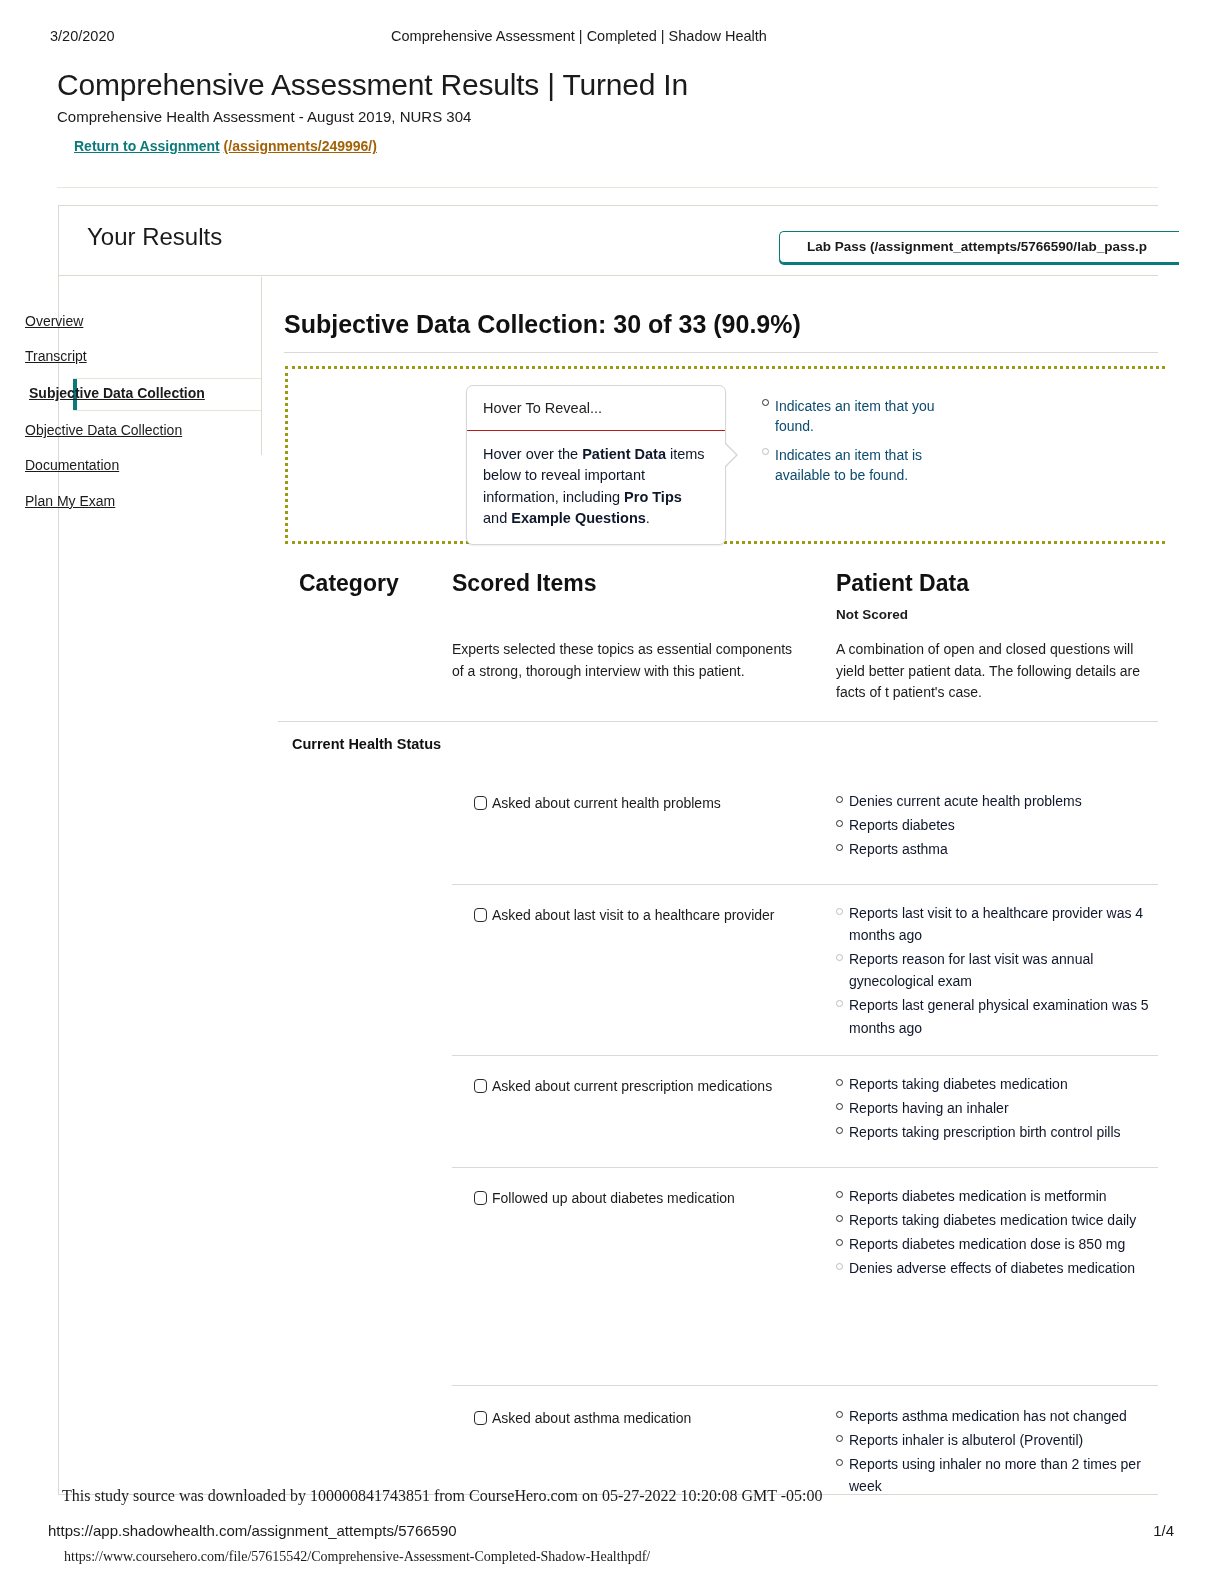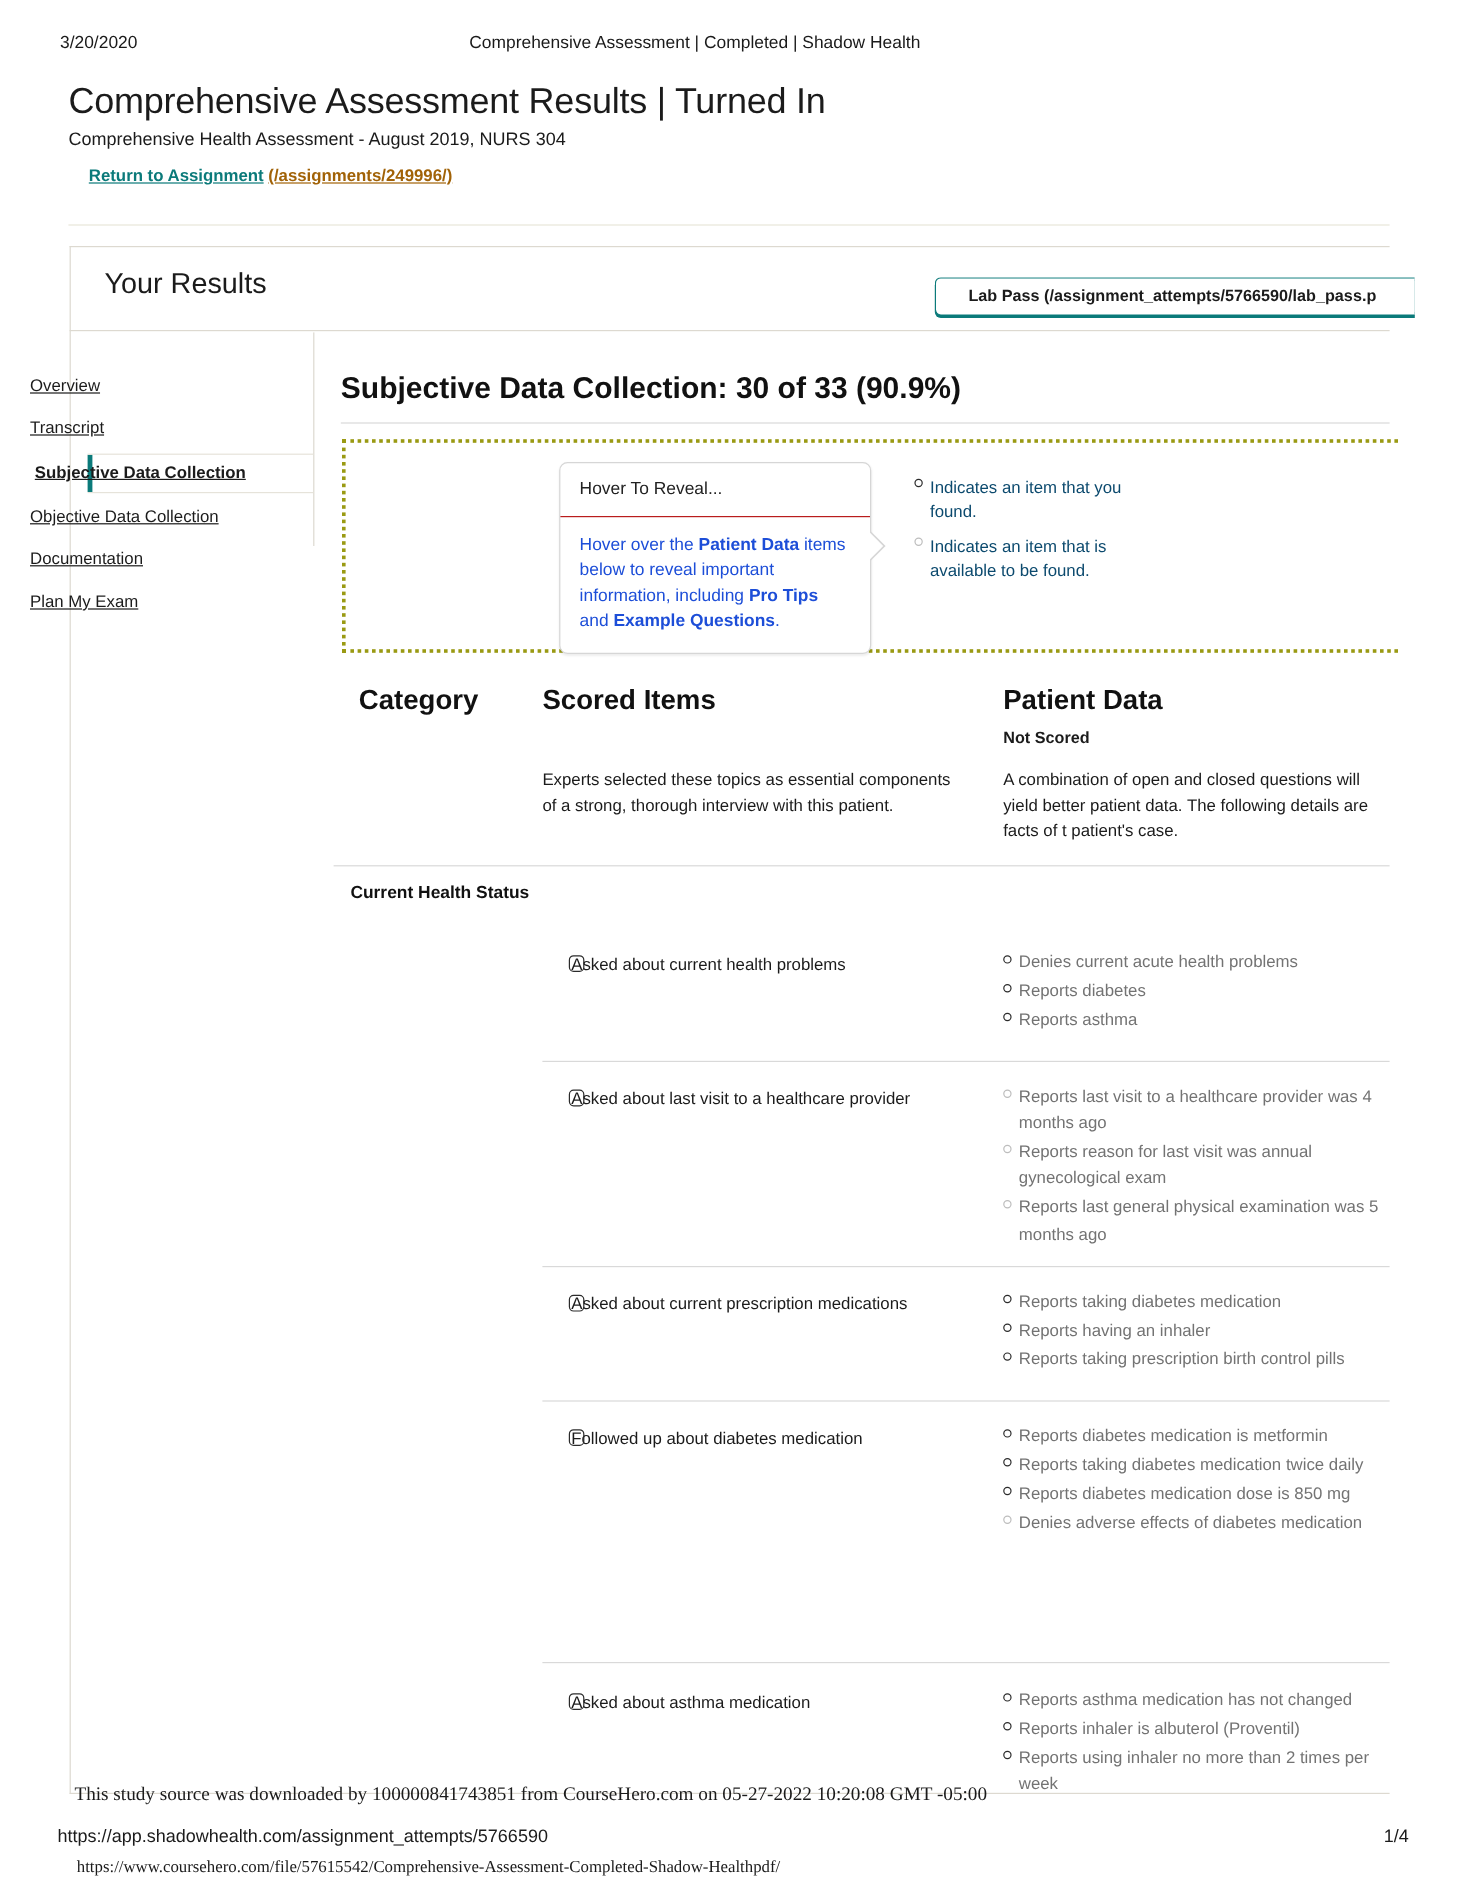"Hover over the Patient Data" .tooltip-body { color: #1d4ed8 -> #0f172a }
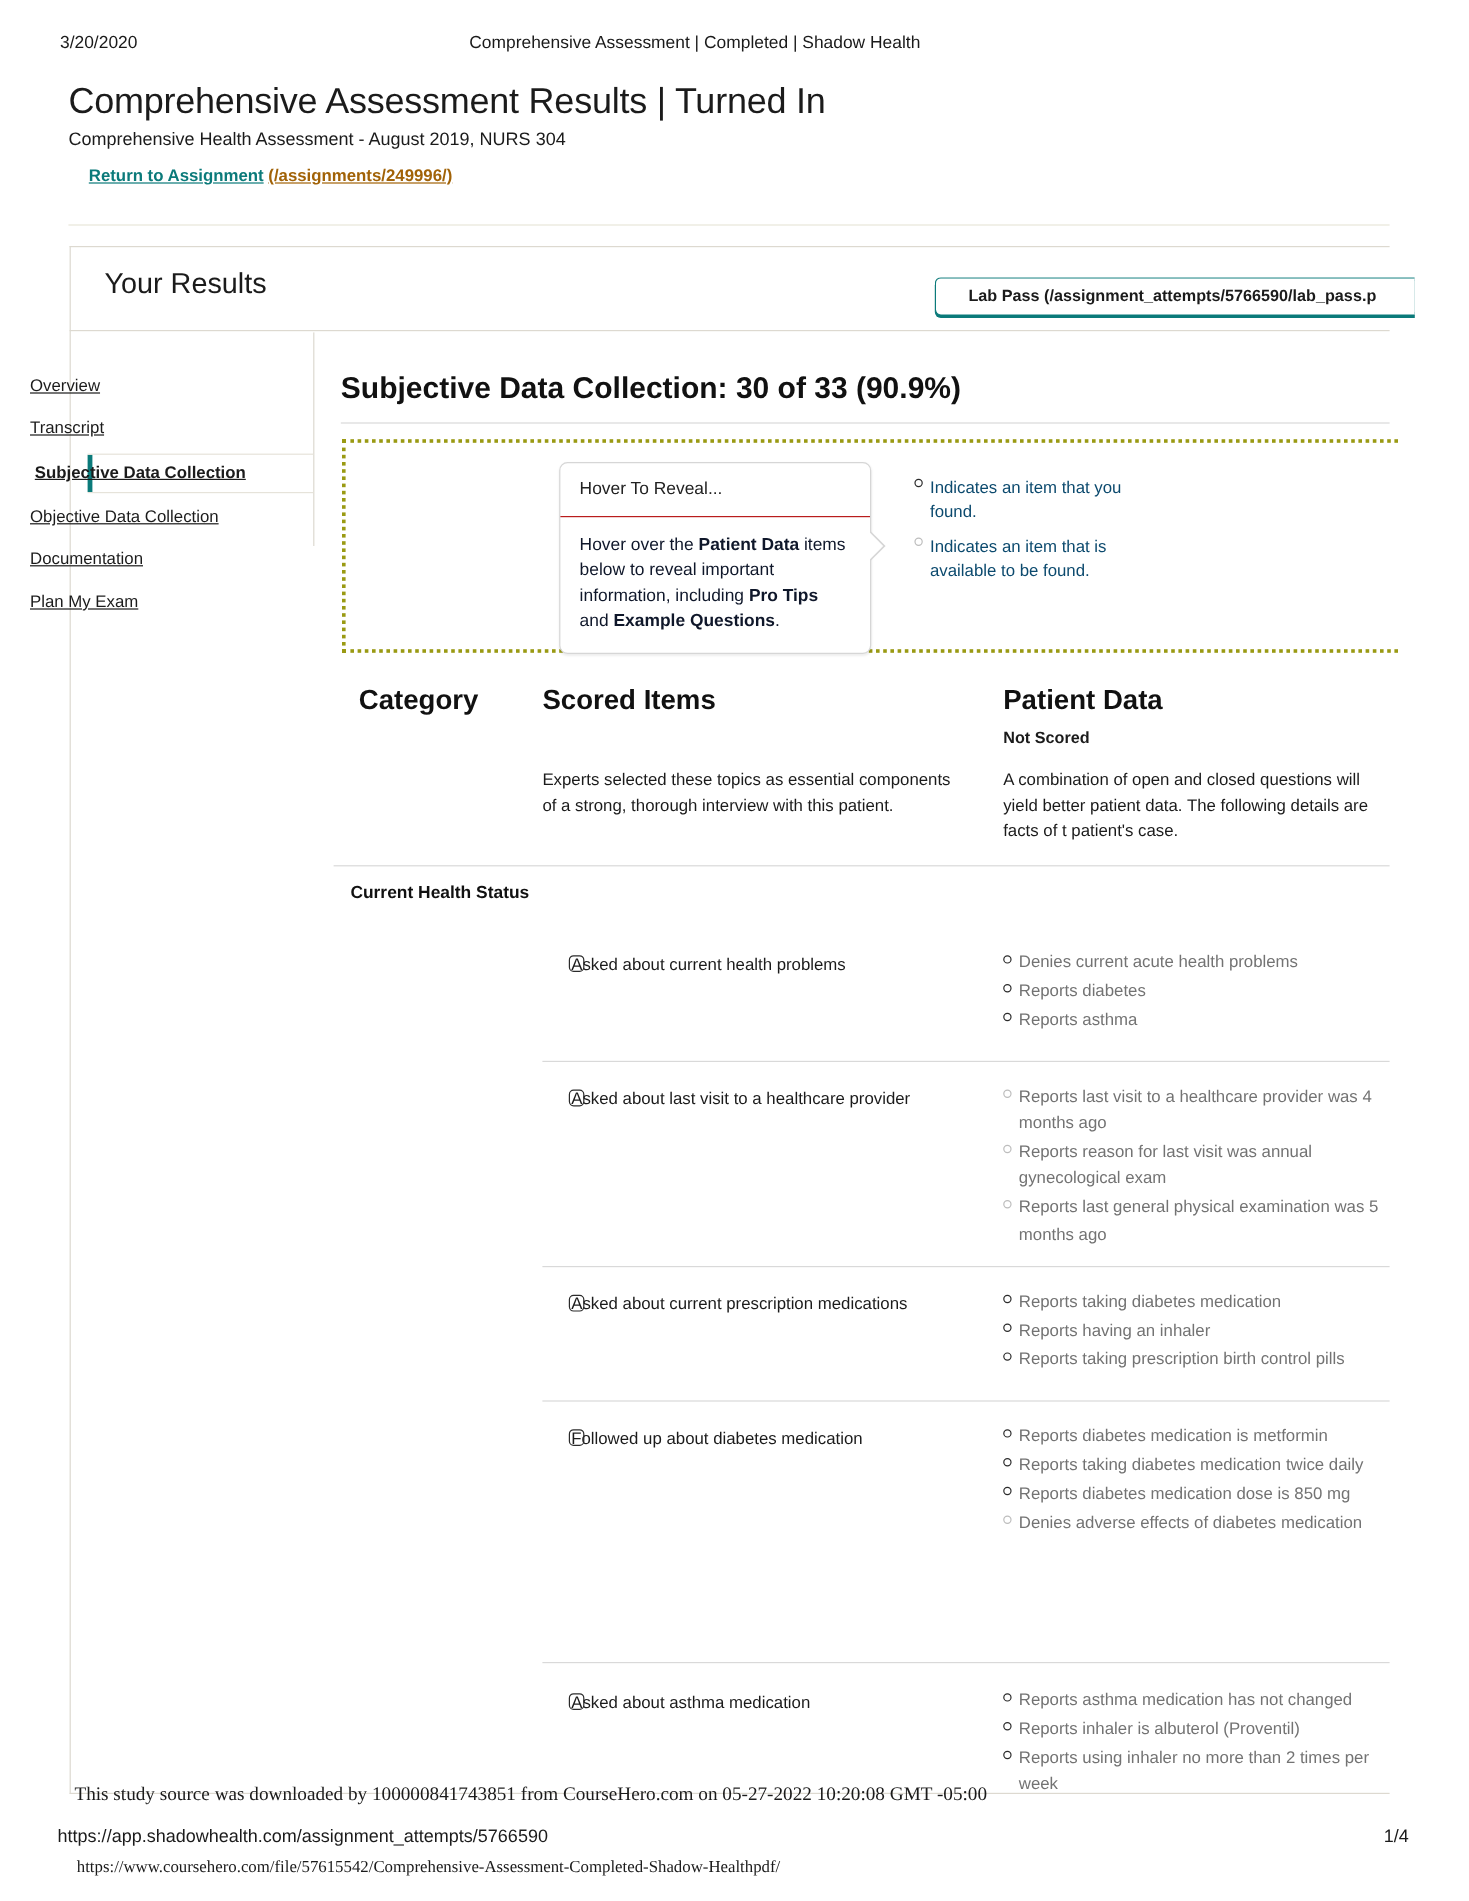"Asked about current health problems" .scored-item .silabel { margin-left: 2px -> 18px }
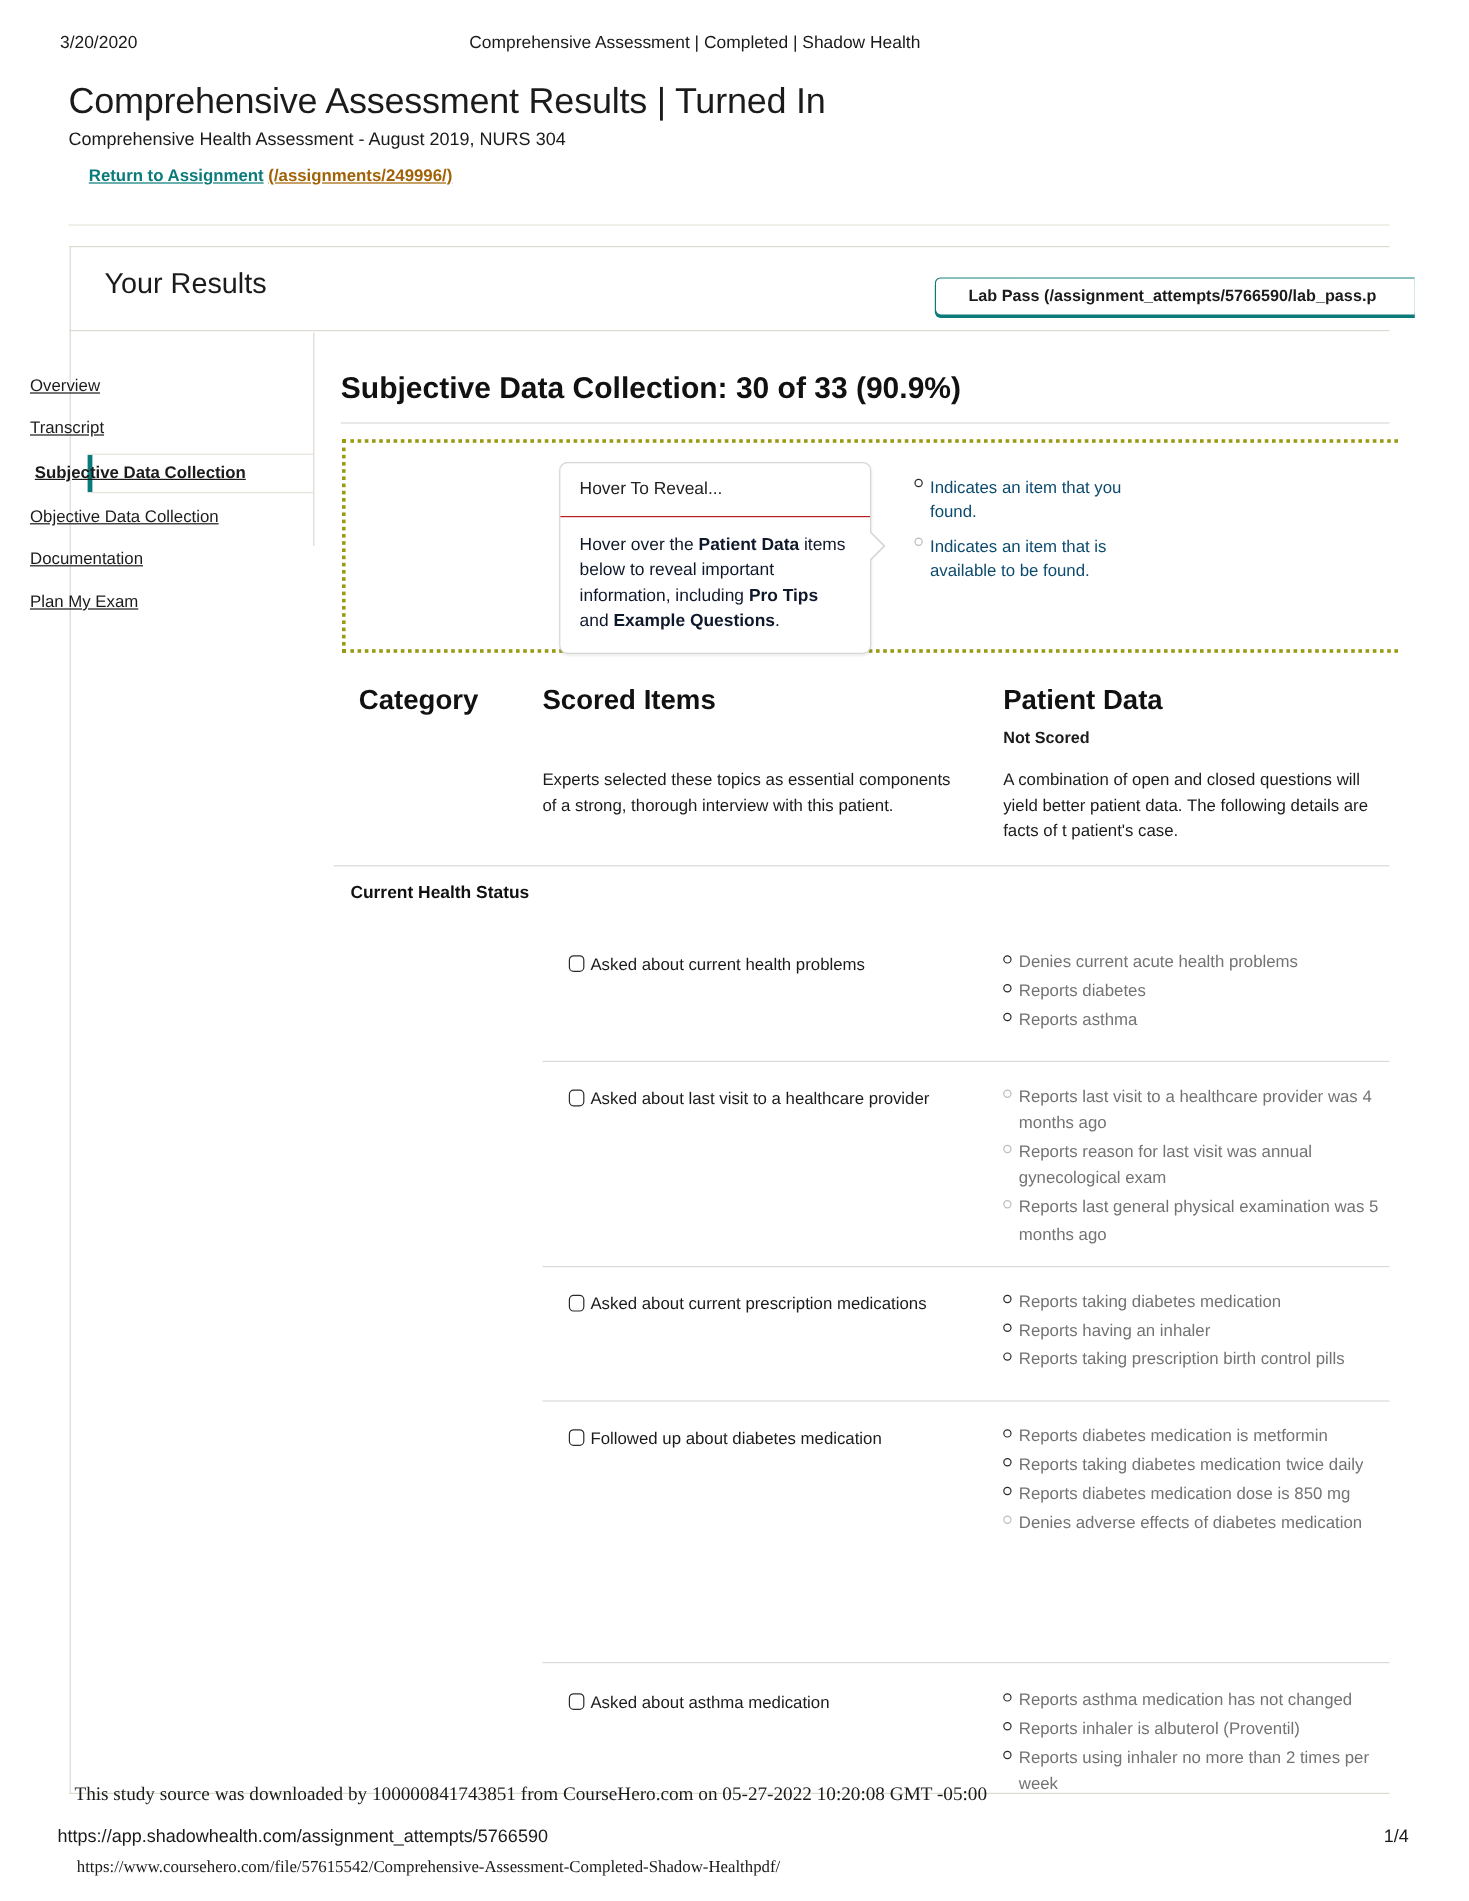"Denies current acute health problems" .pd-item { color: #737373 -> #0f172a }
